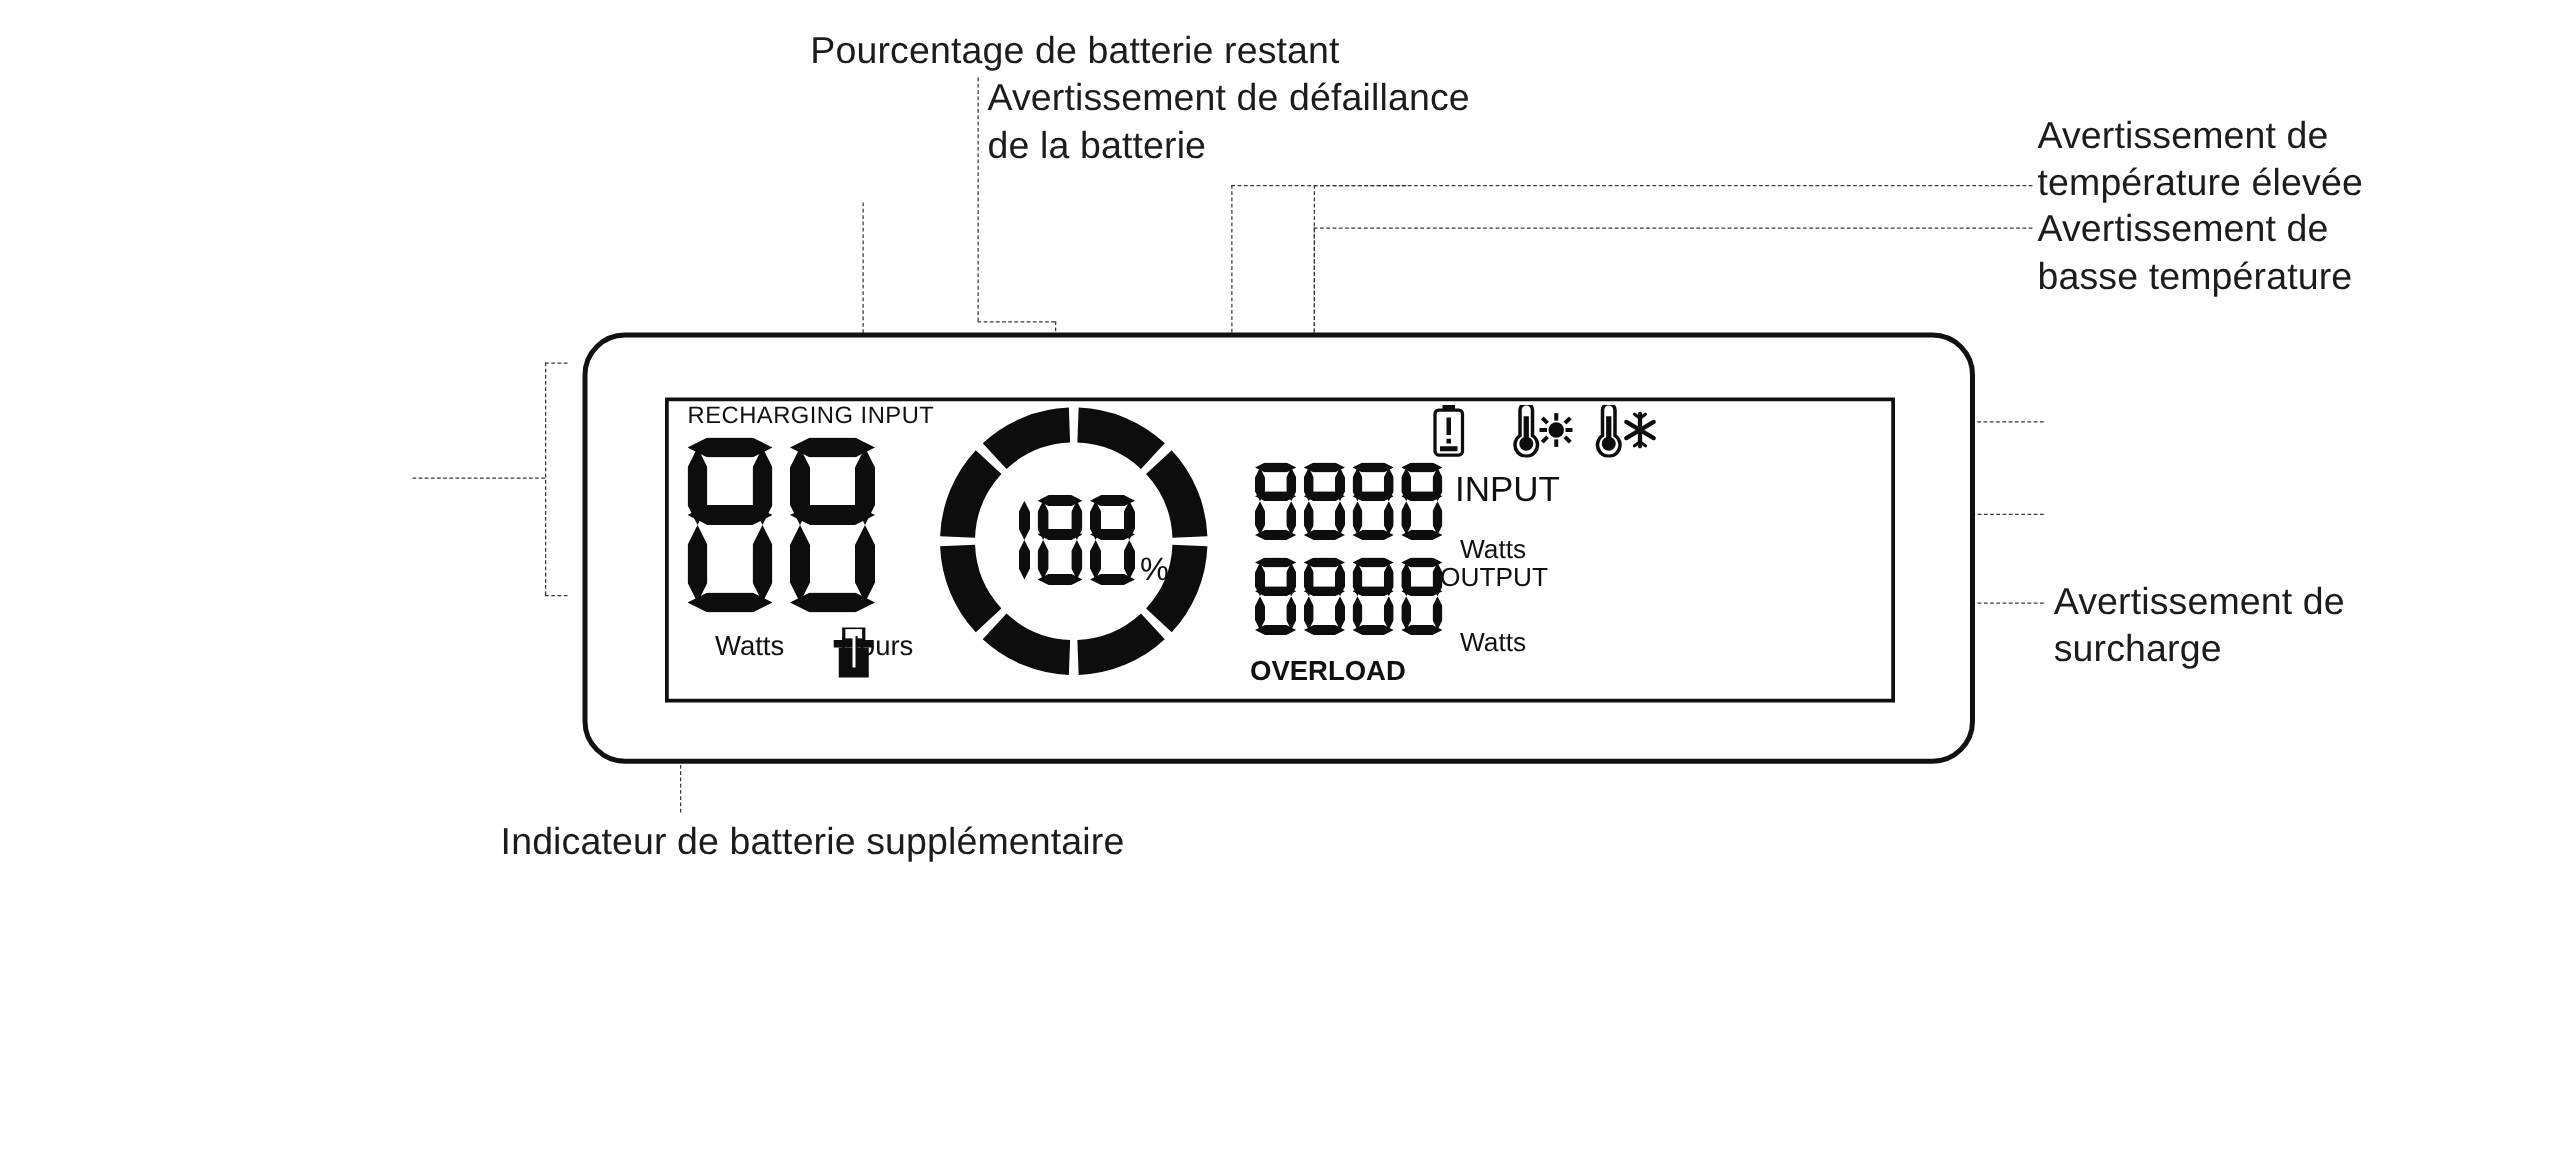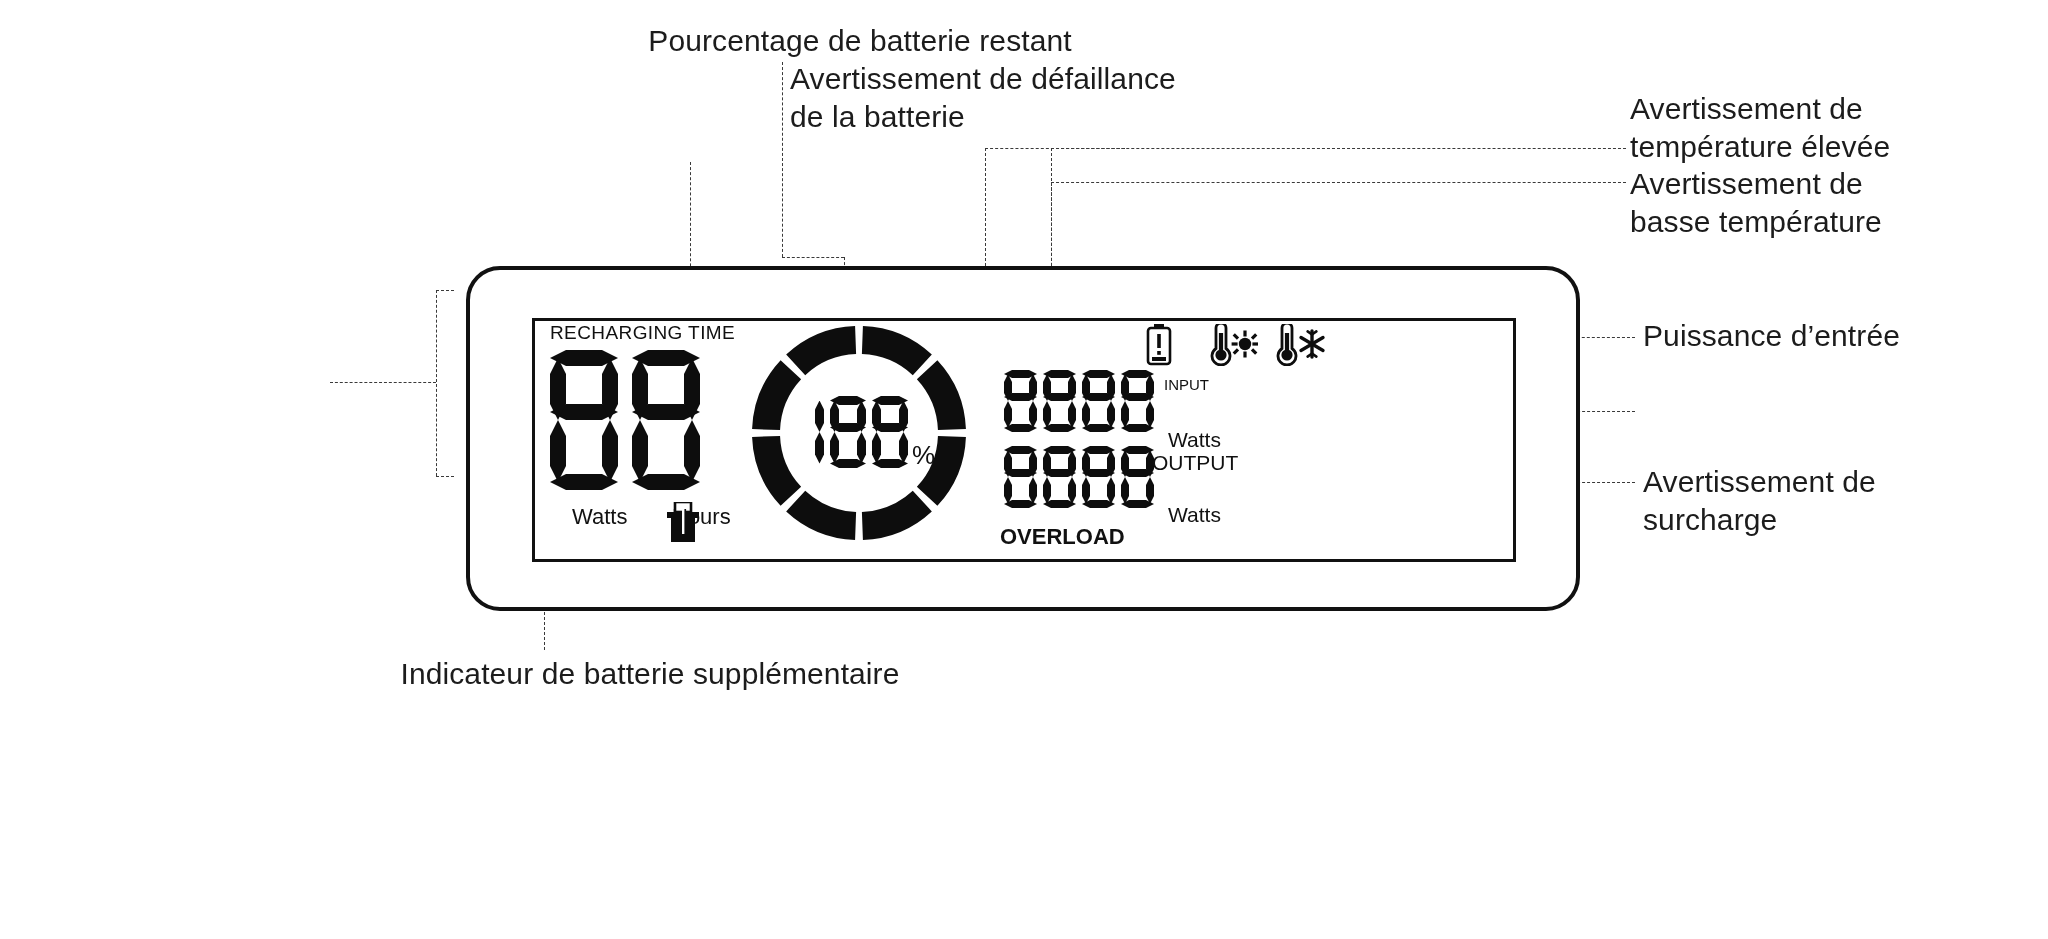"RECHARGING TIME" div.lcdLabel { text: TIME -> INPUT }
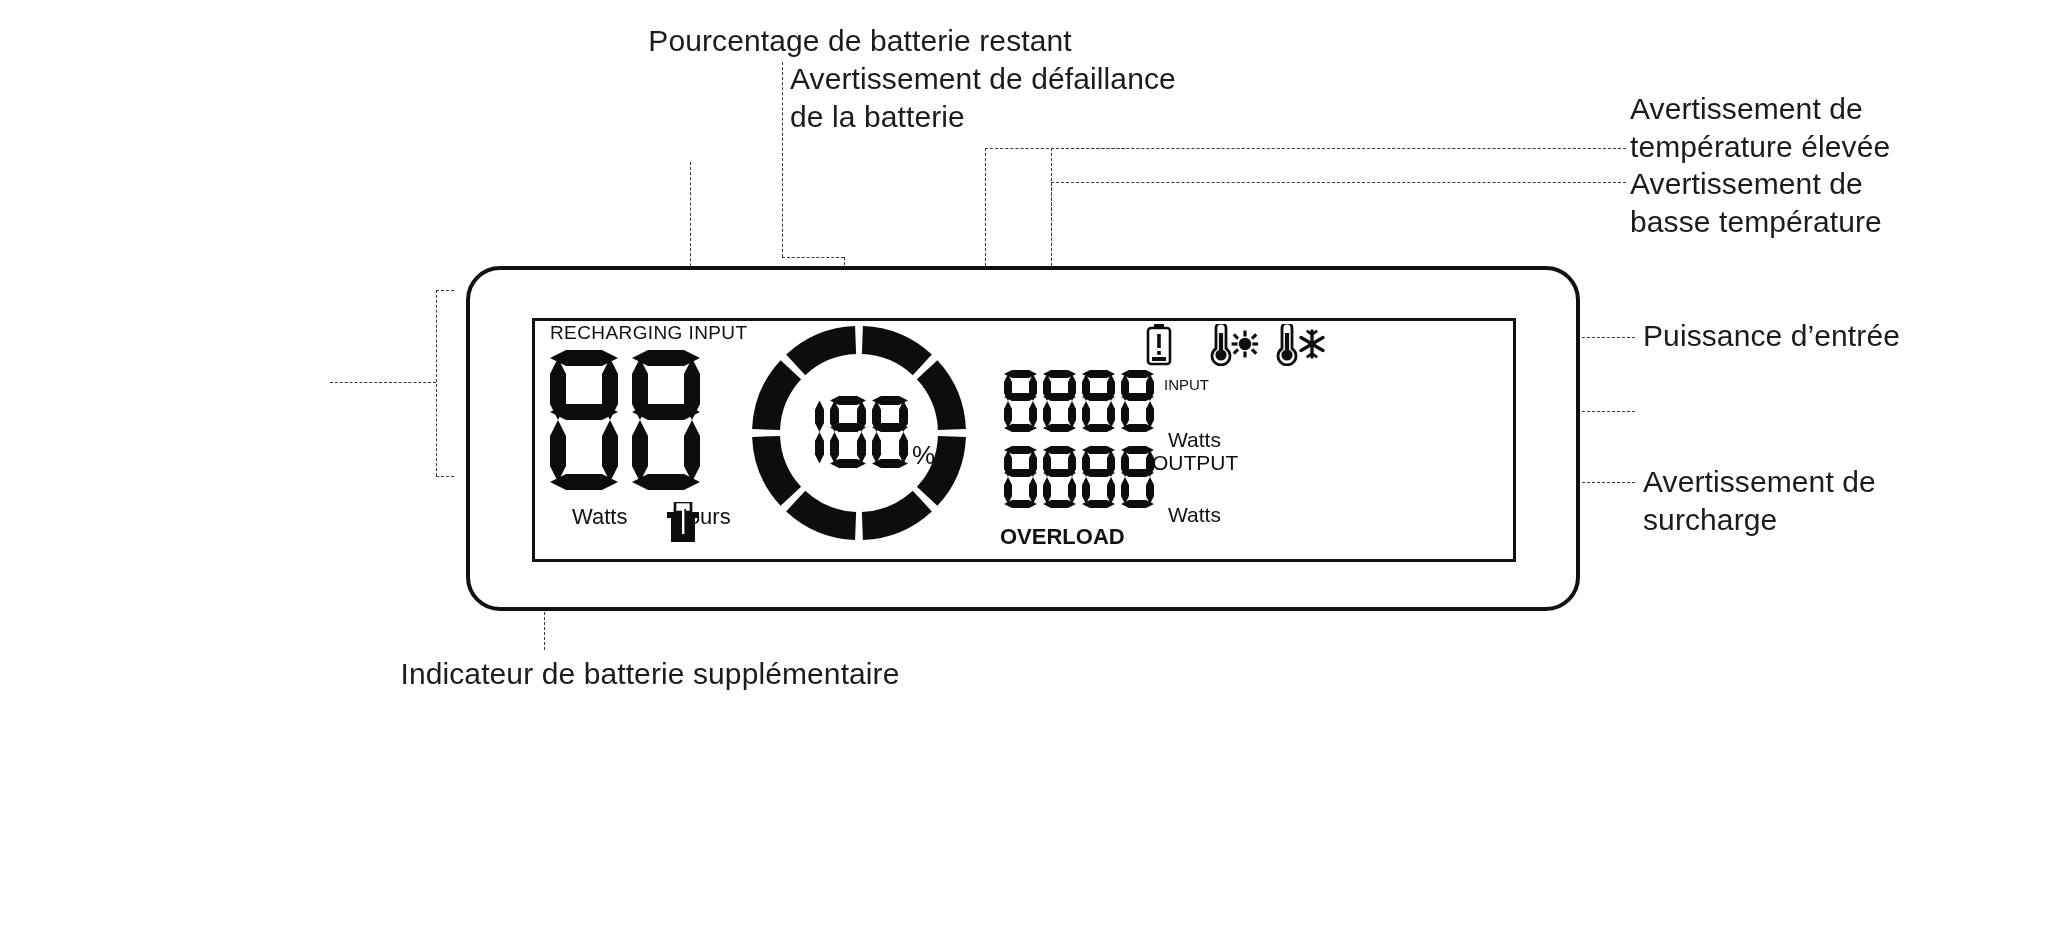"Puissance d’entrée" div.callout { html: <div>Puissance d’entrée</div> -> none }
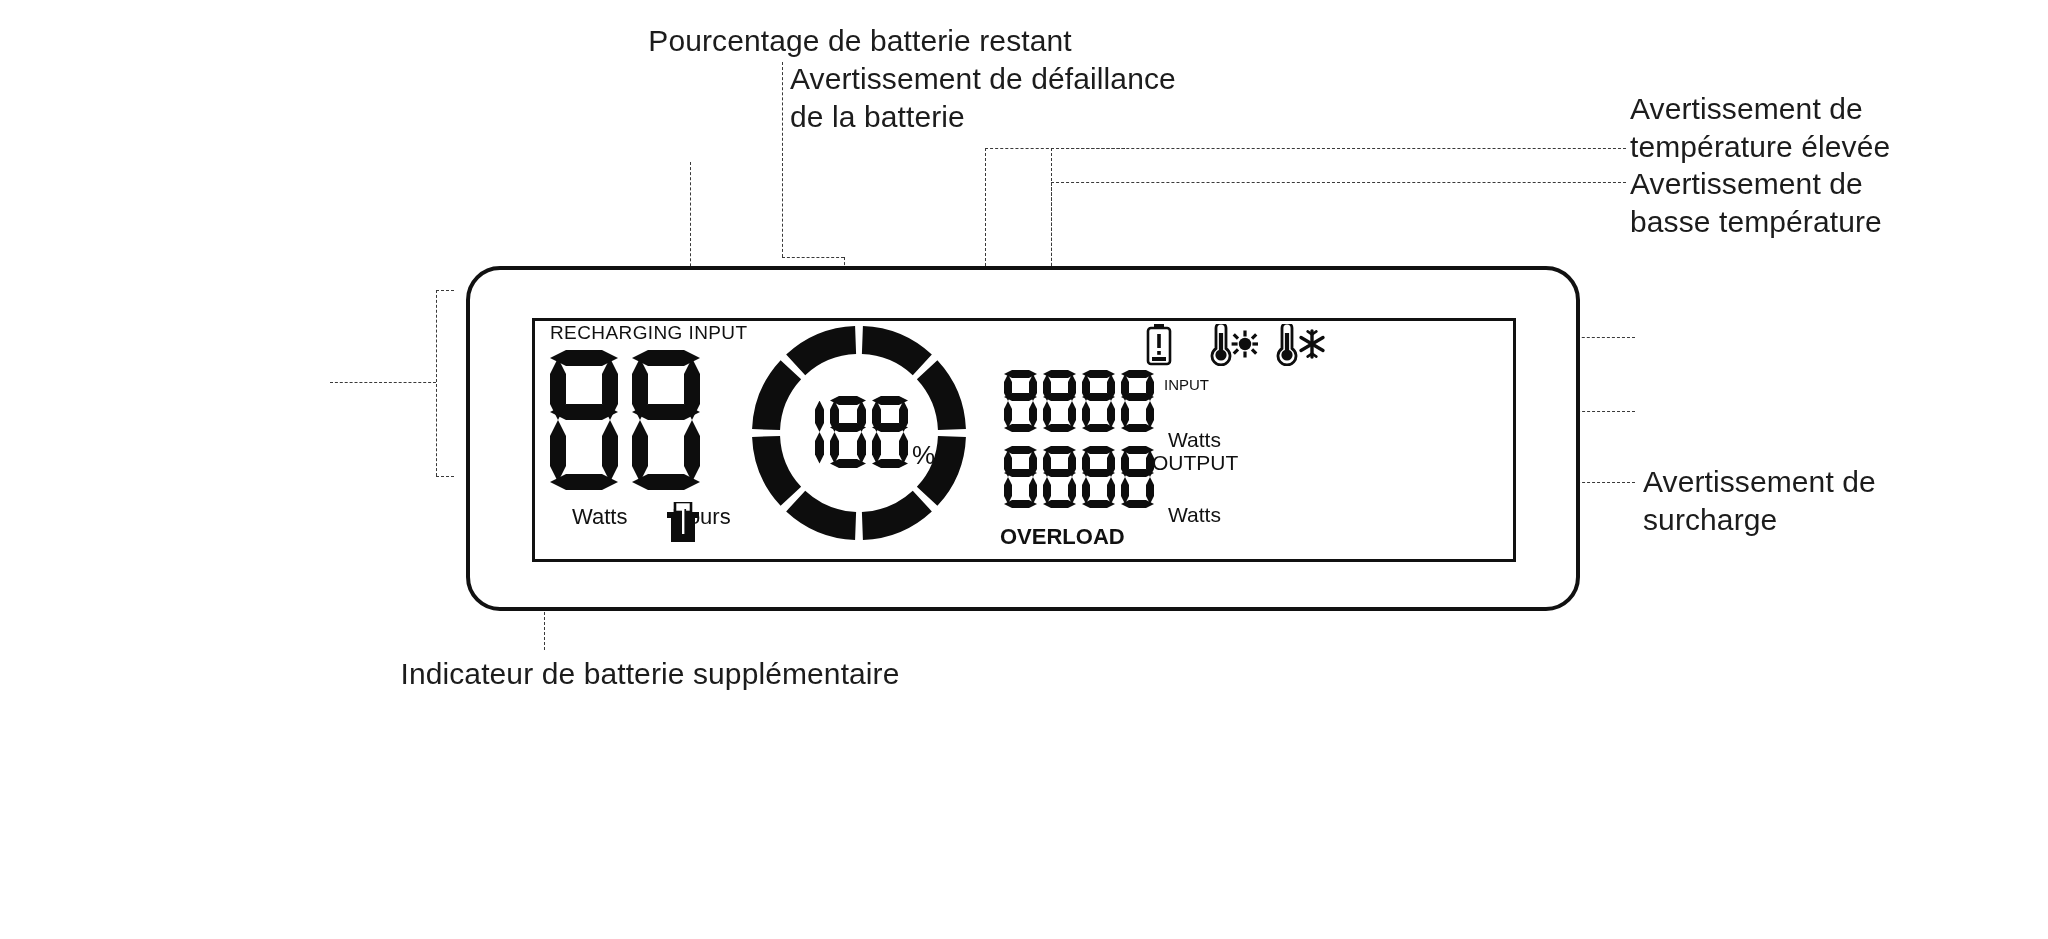"INPUT" div.lcdLabel { font-size: 15px -> 28px }
